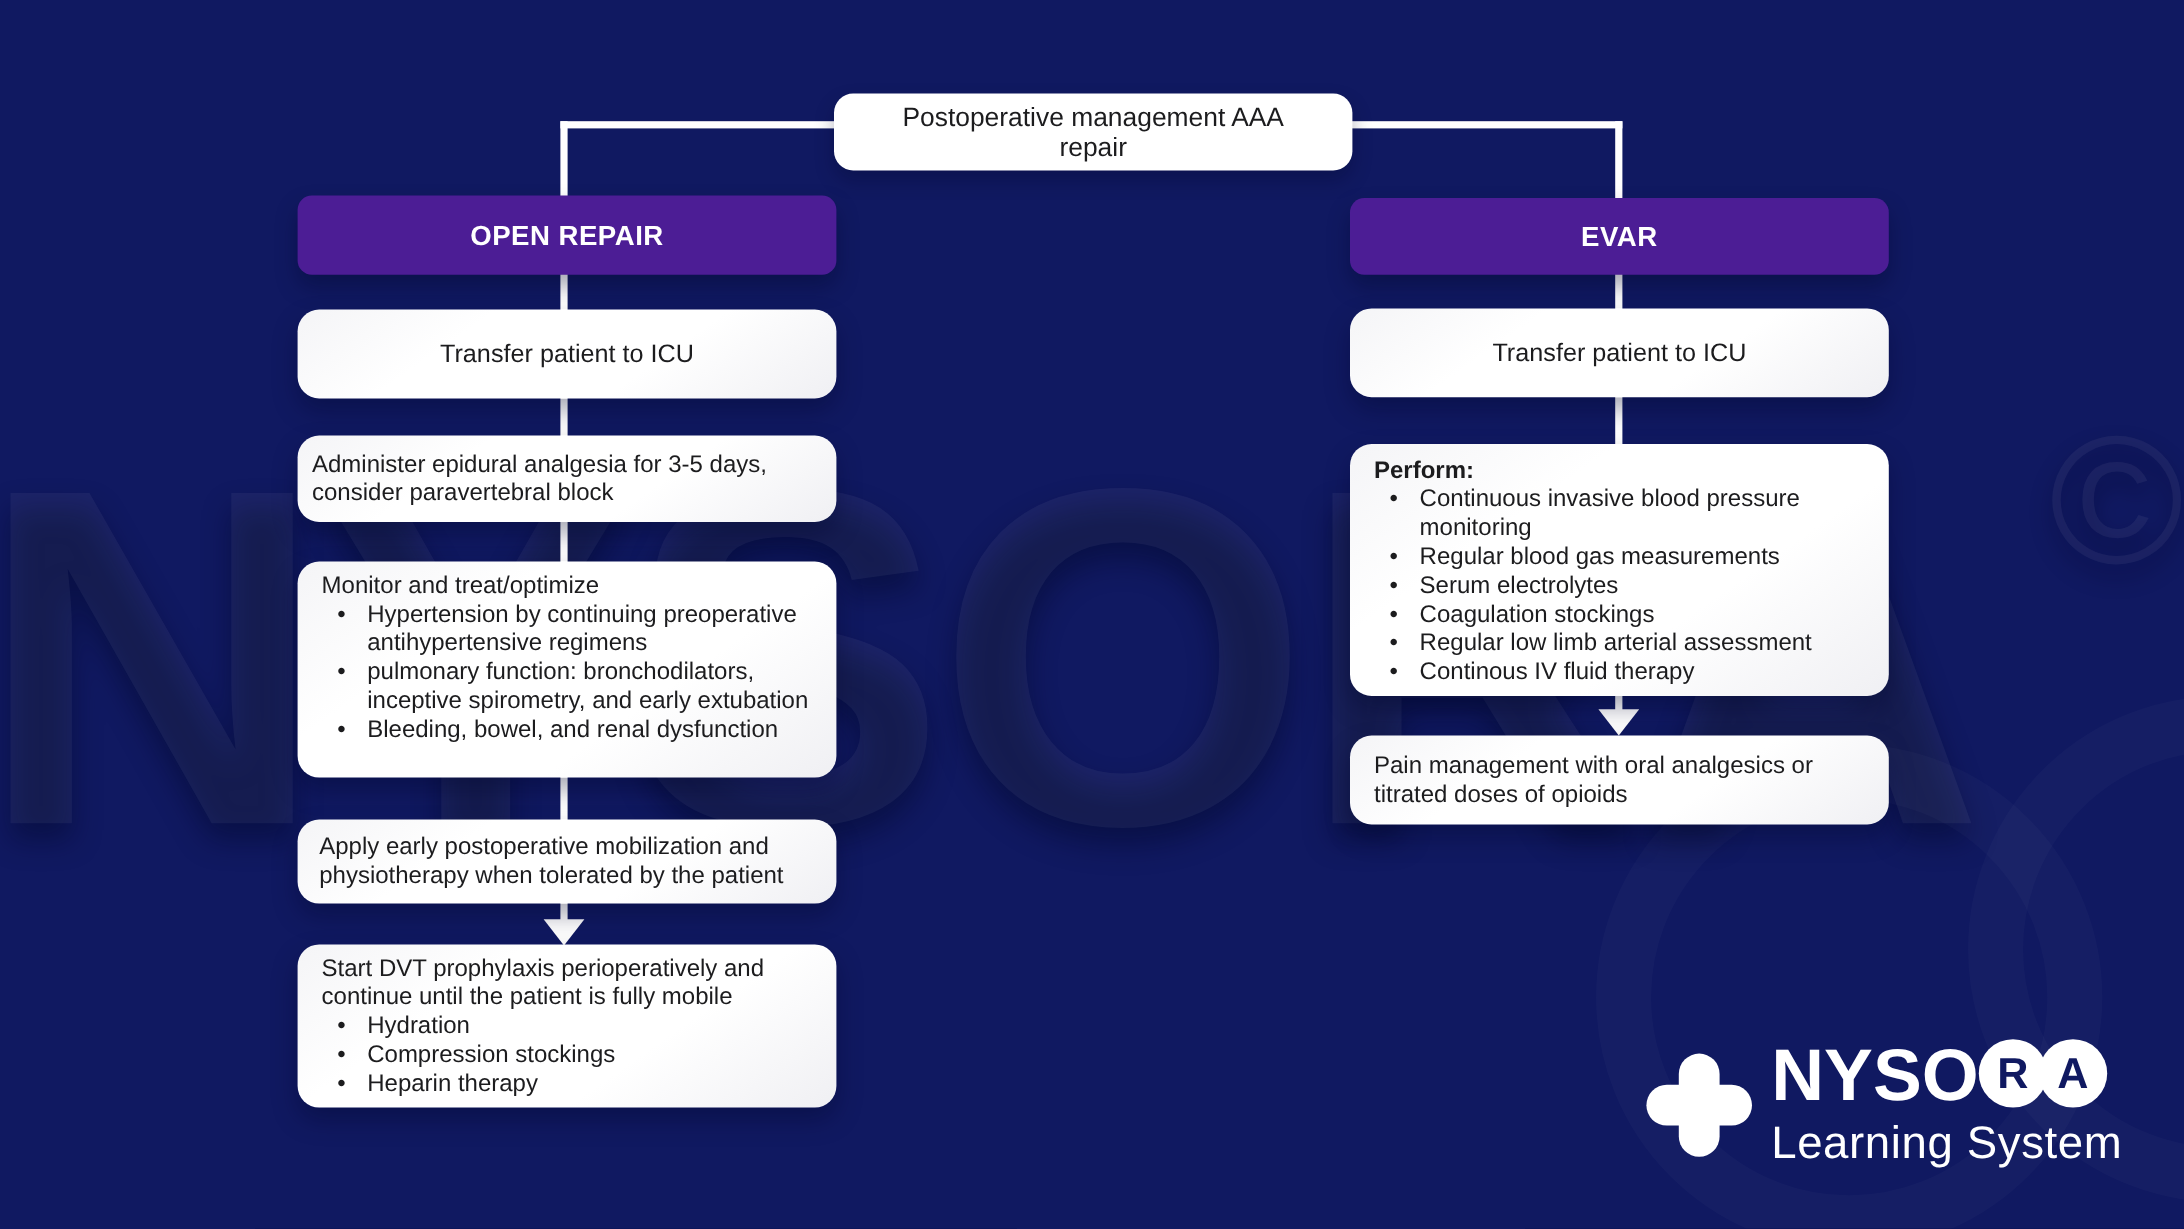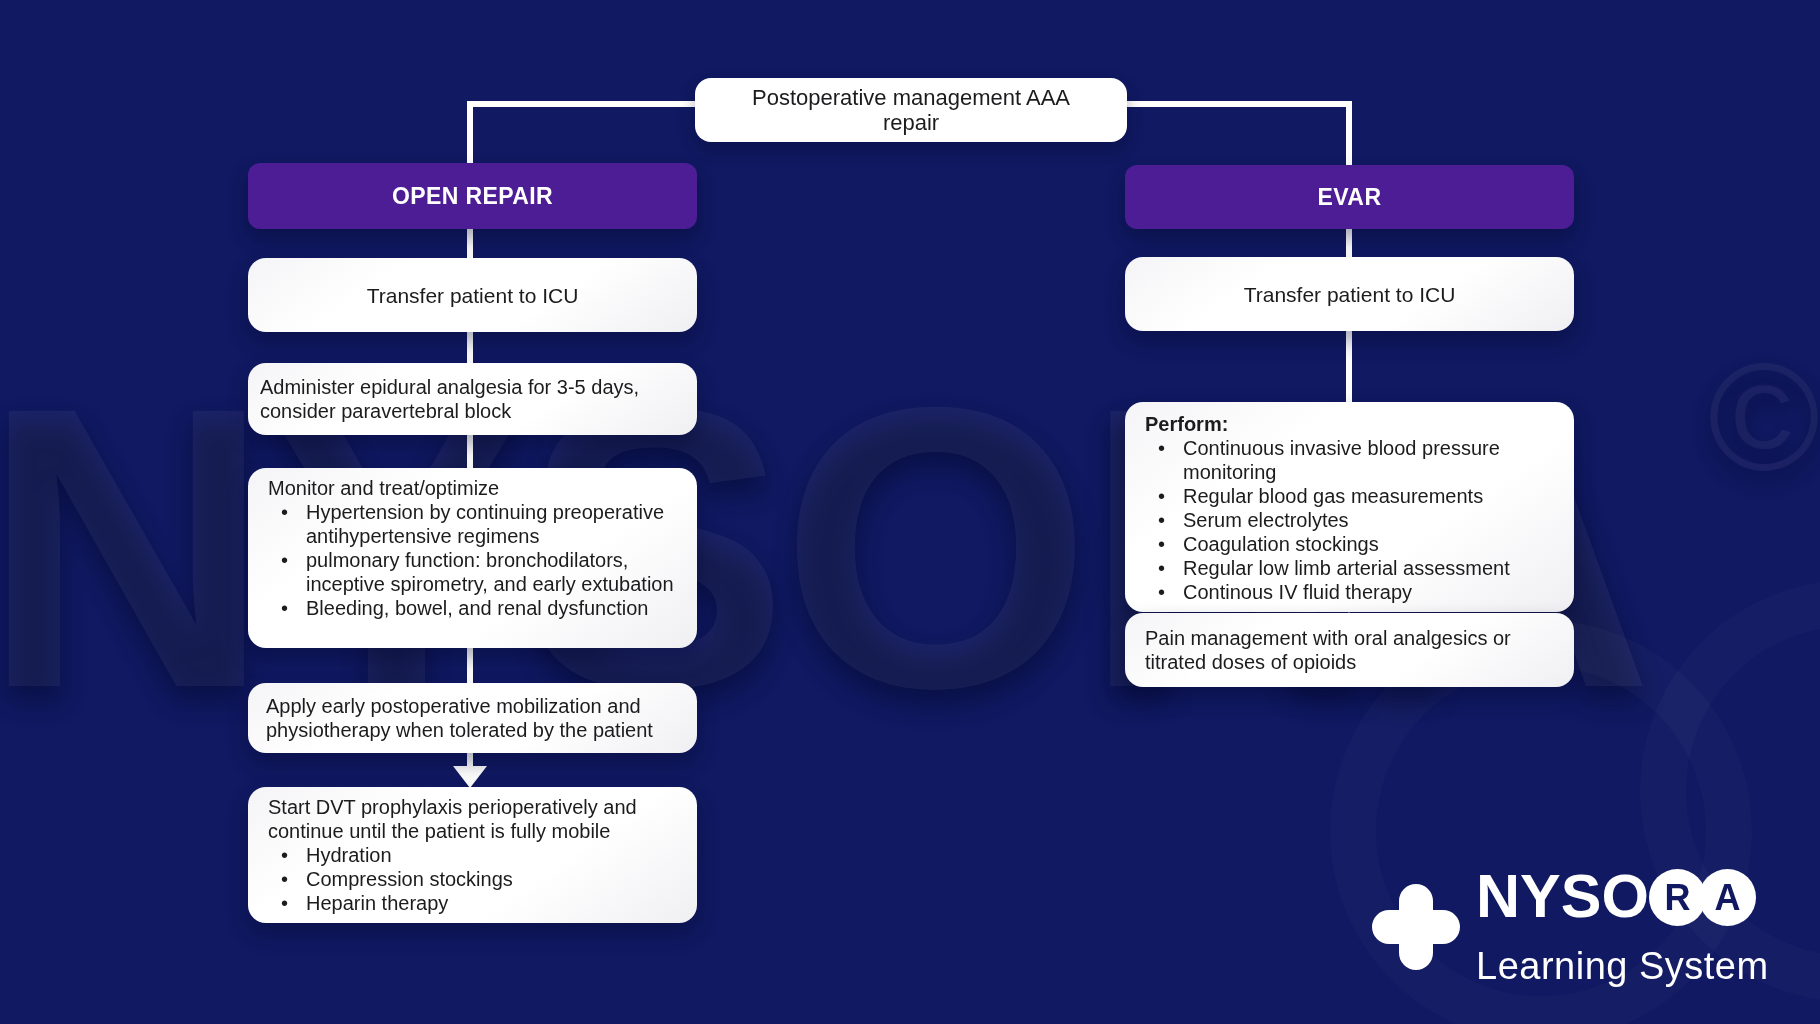"Perform:" div.box { margin-top: 32px -> none }
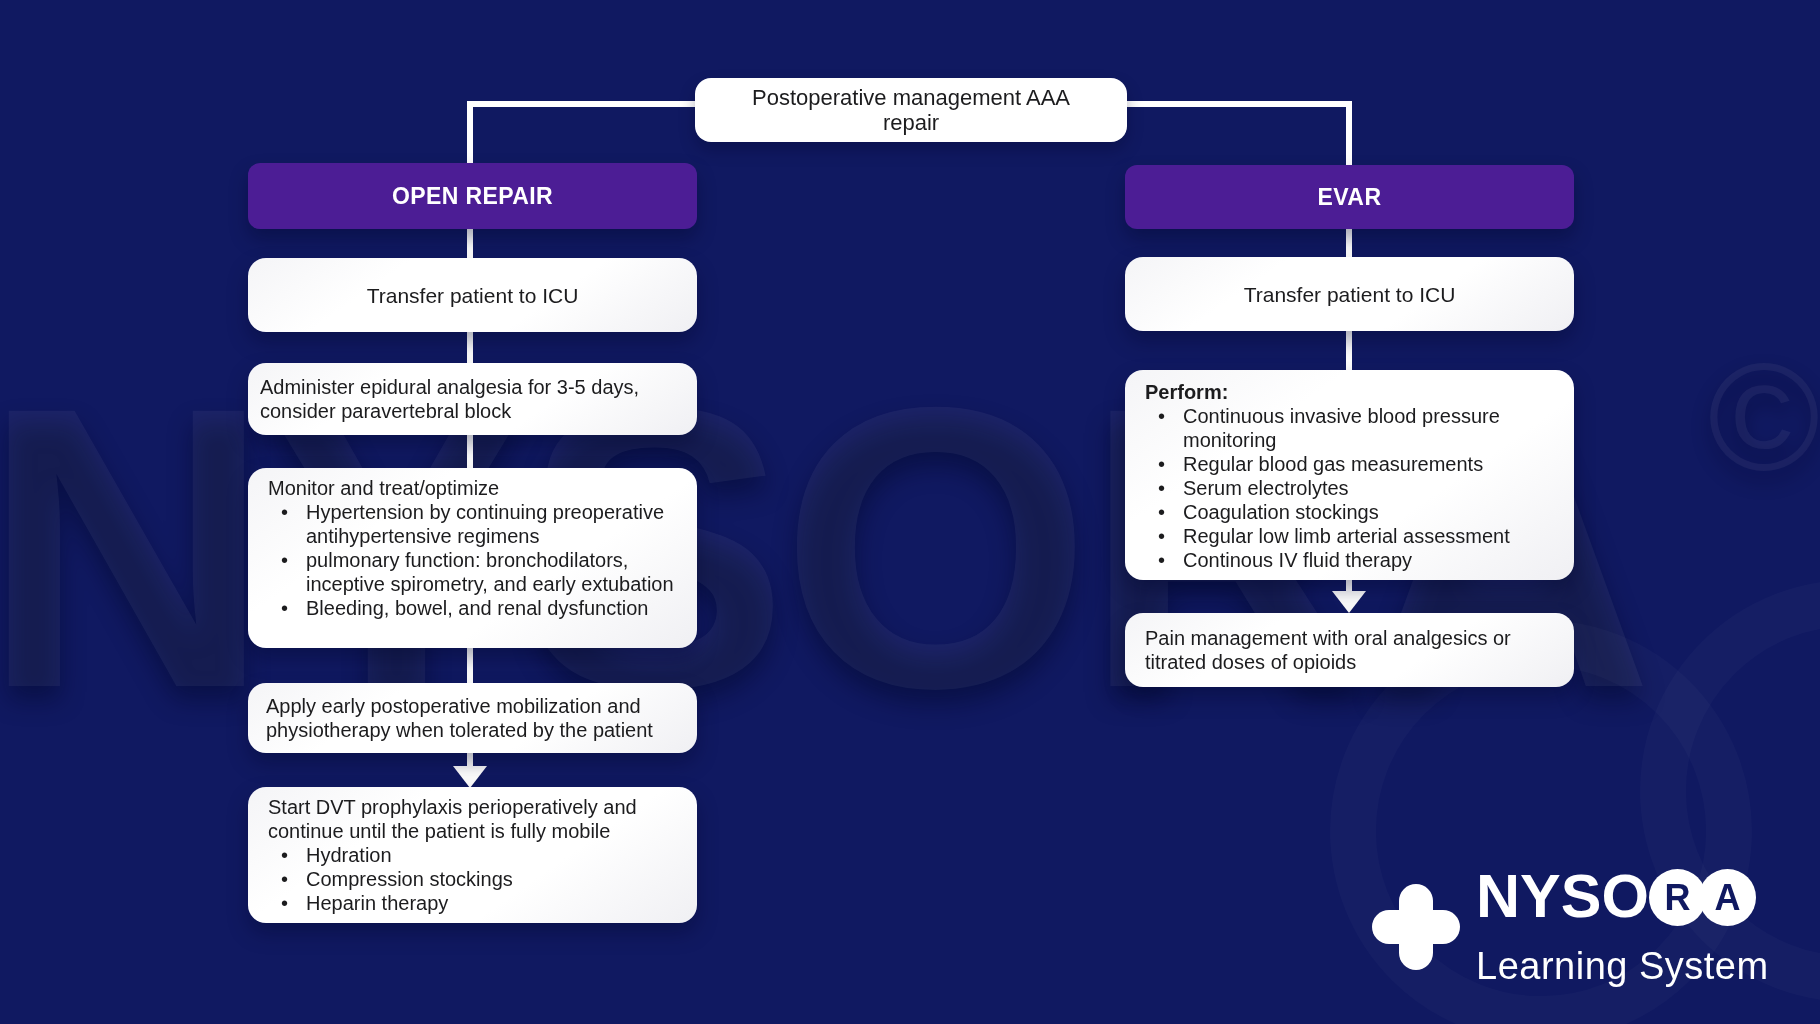"NYSO" .logo .brandrow { align-items: flex-end -> flex-start }
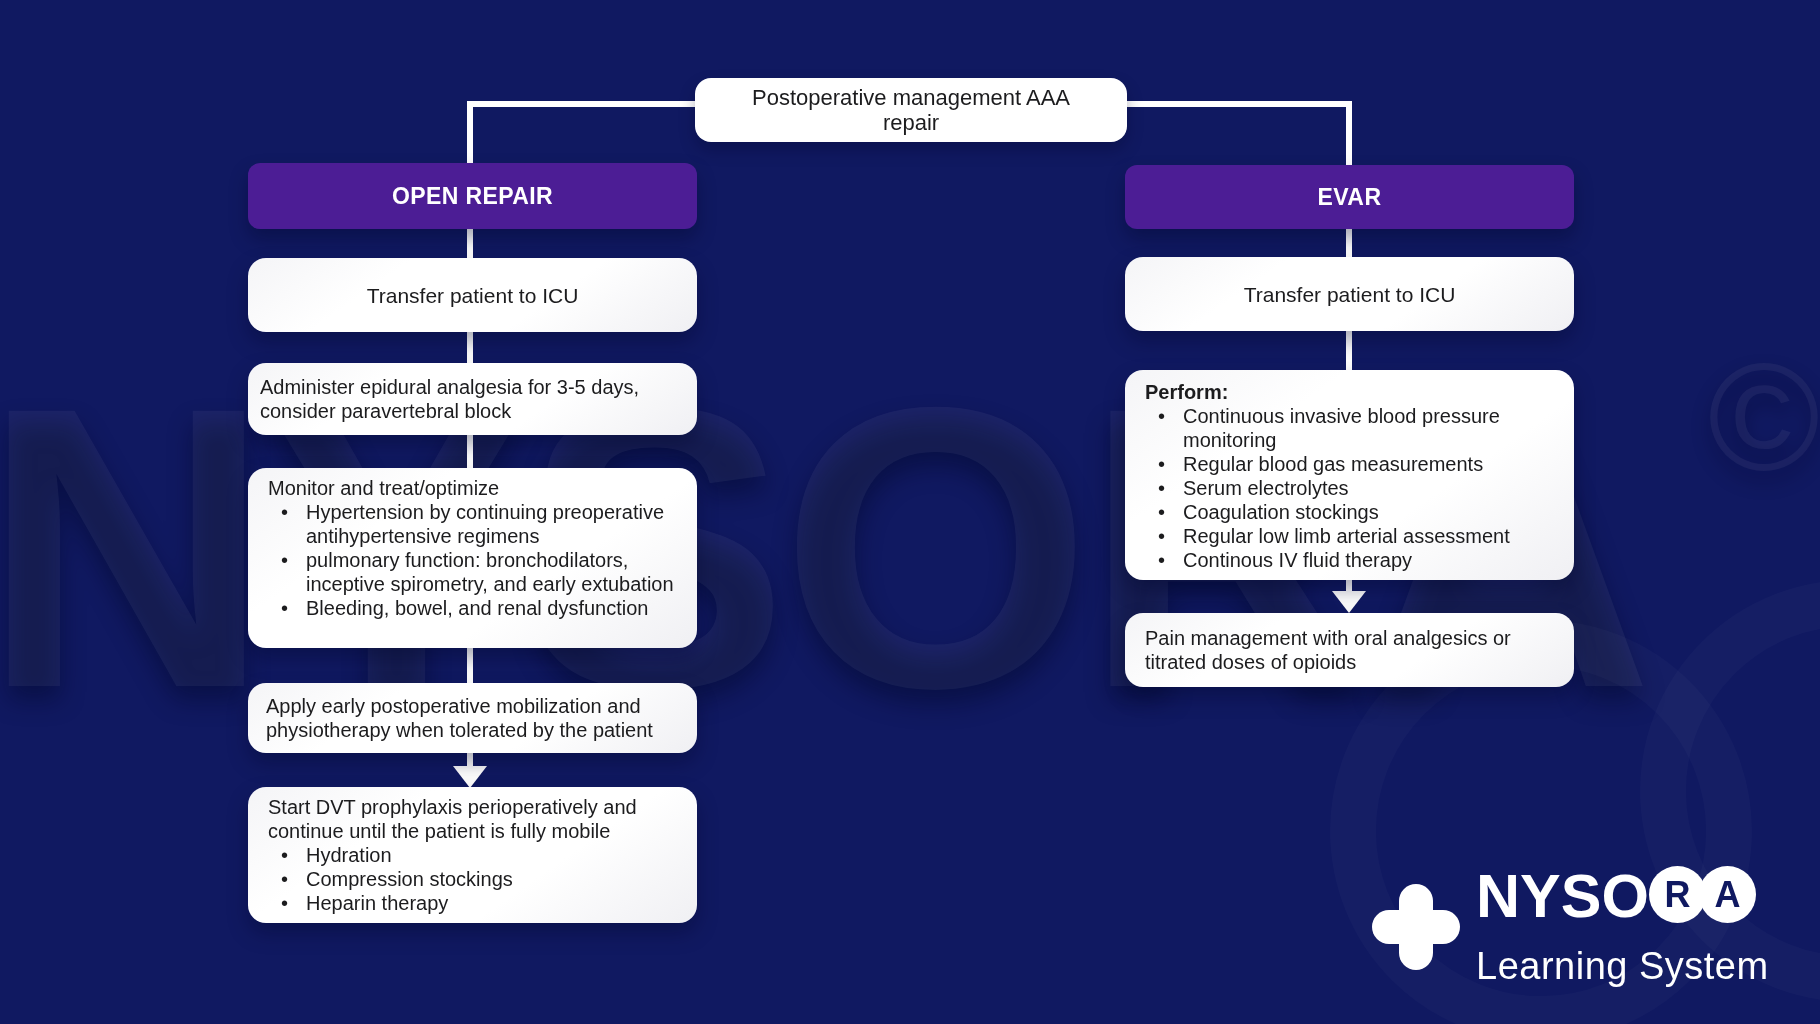"Learning System" .logo .subtitle { margin-top: 19px -> 6px }
